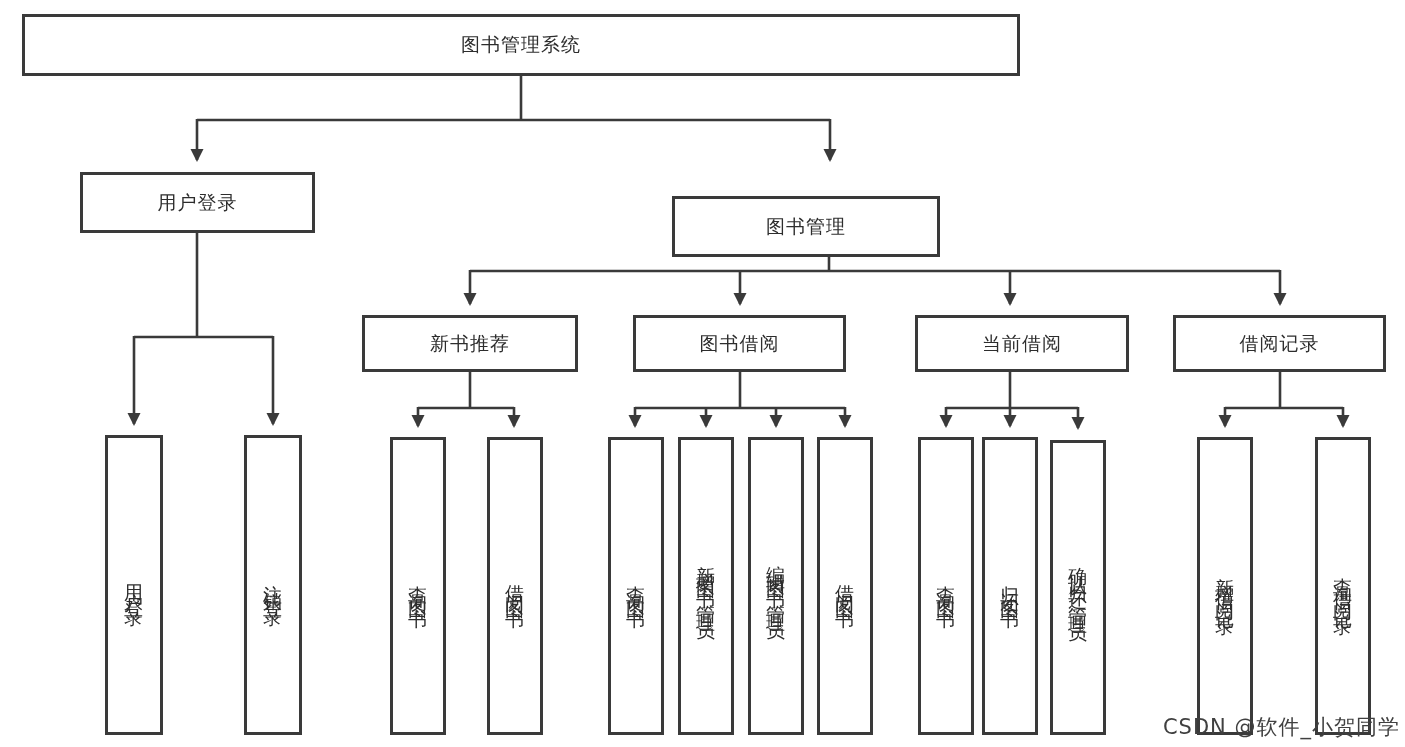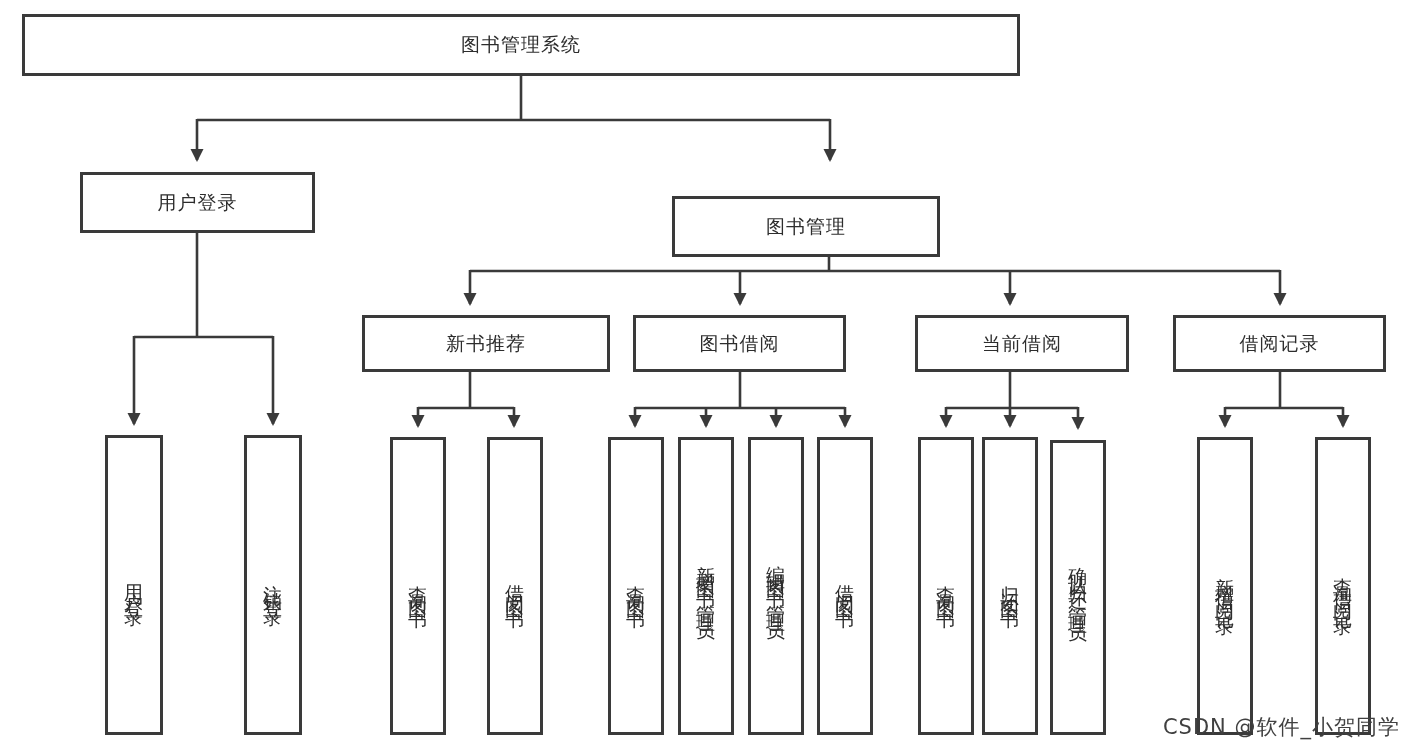"新书推荐" div.node { width: 248px -> 216px }
